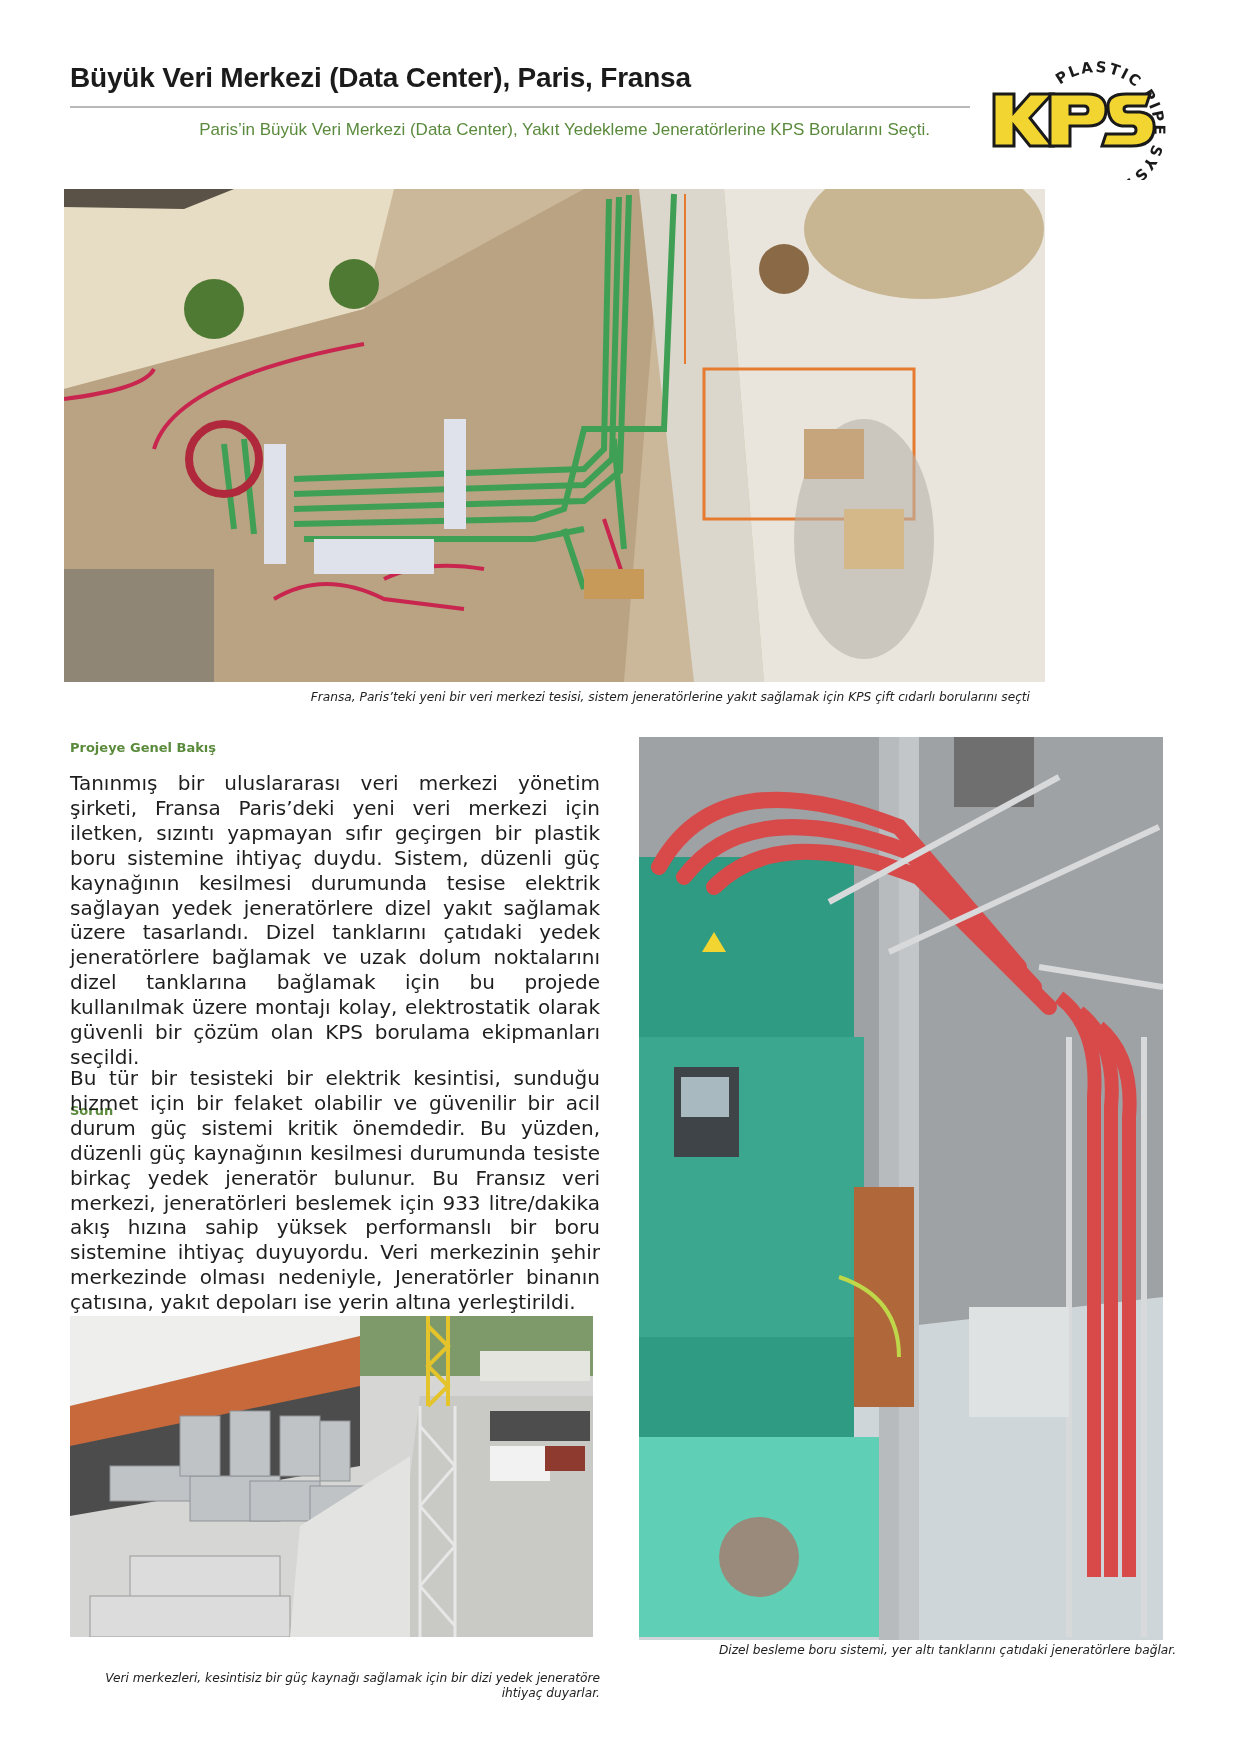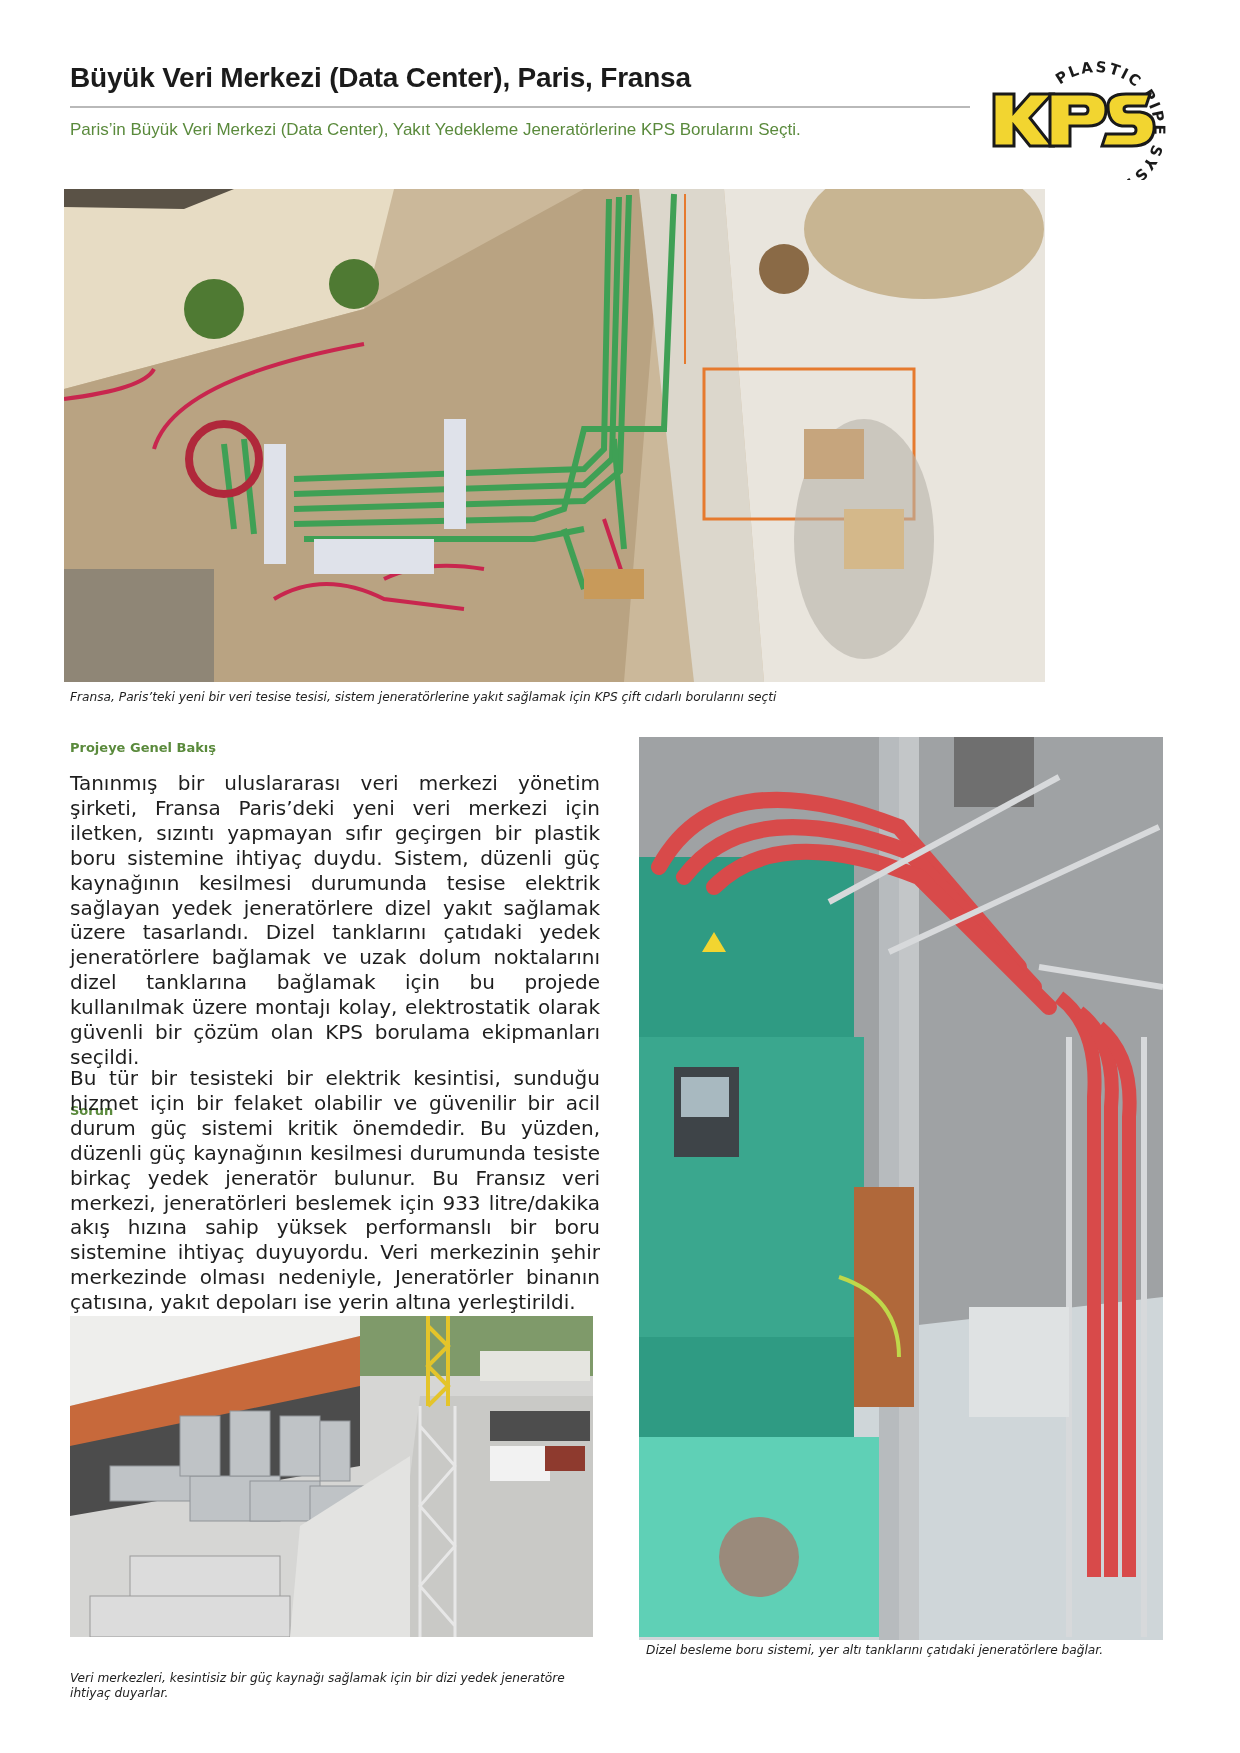"Büyük Veri Merkezi (Data Center)," .abs { text-align: none -> right }
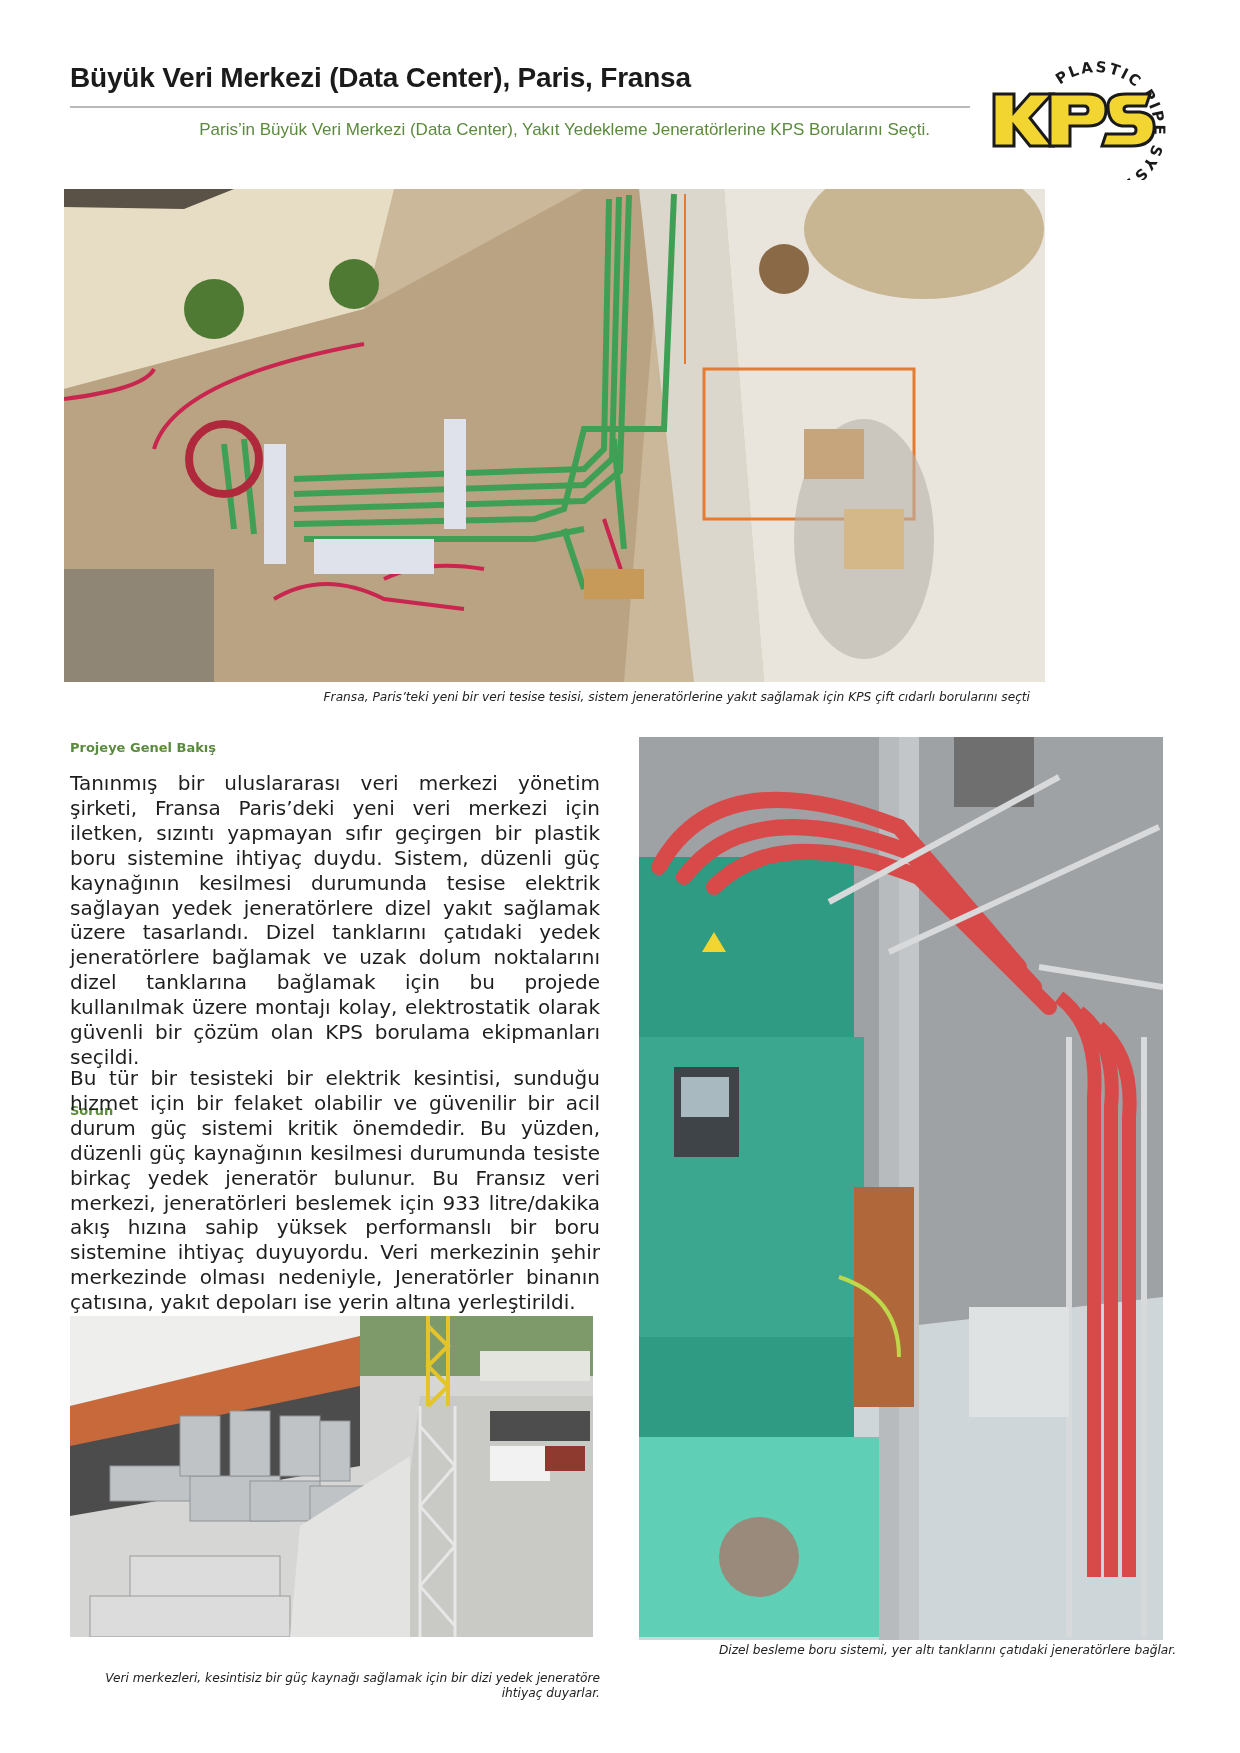"Fransa, Paris’teki yeni bir veri" div.abs { text: tesise -> merkezi }
